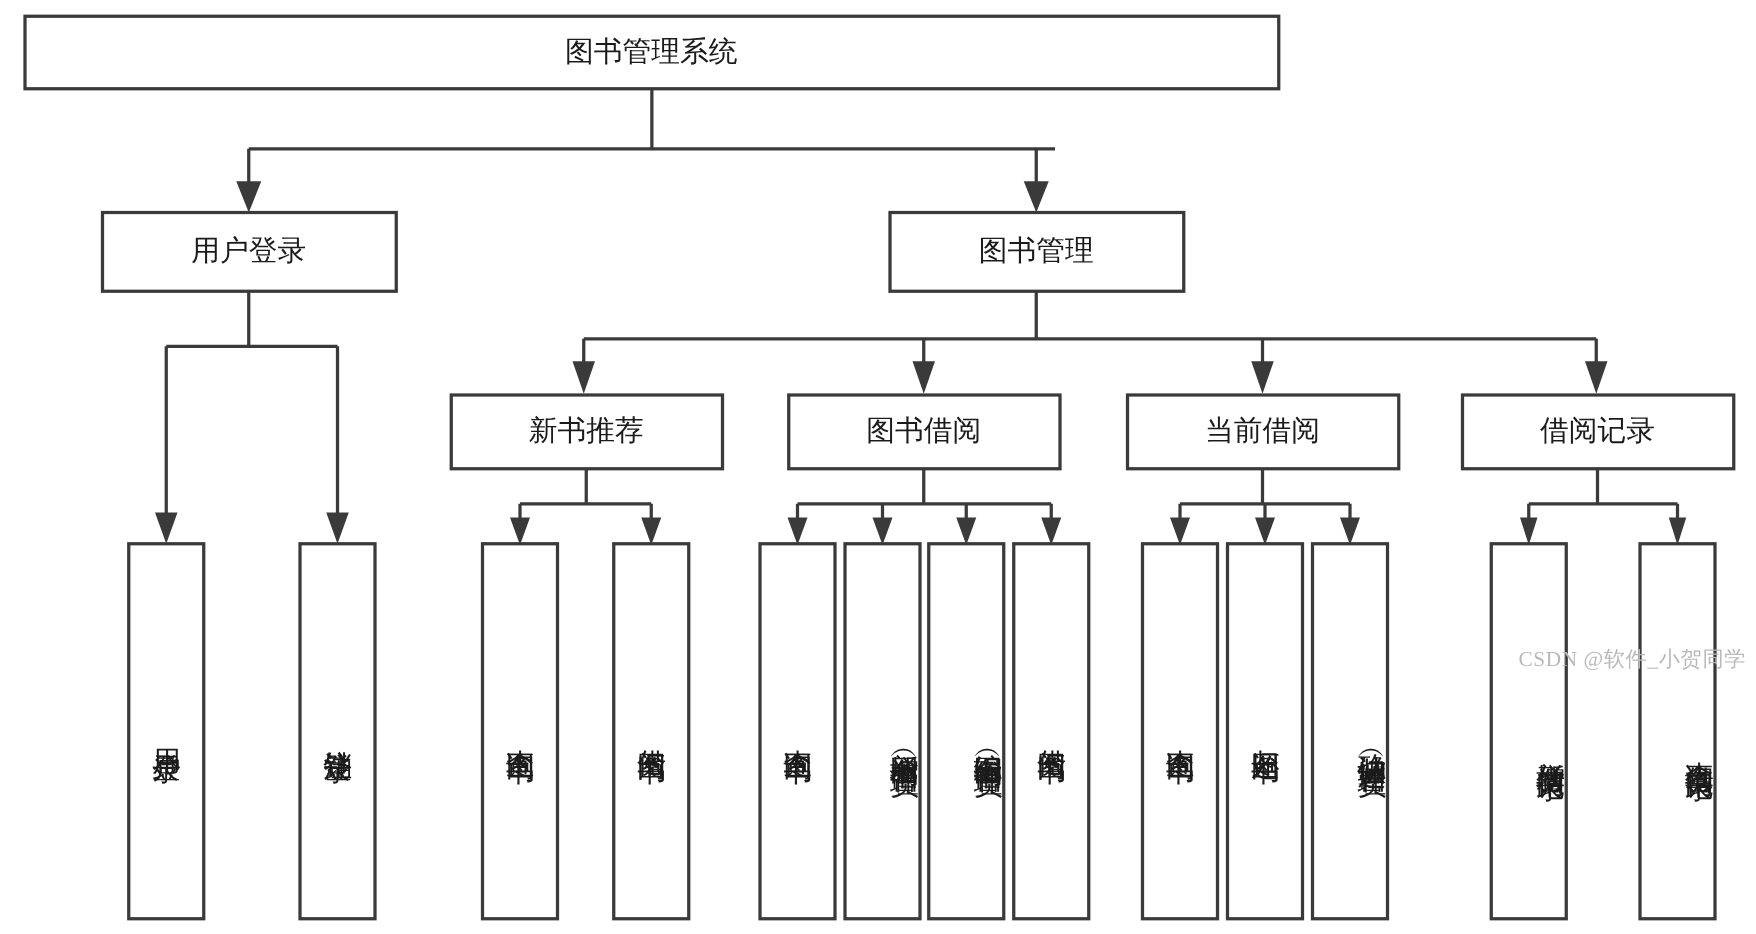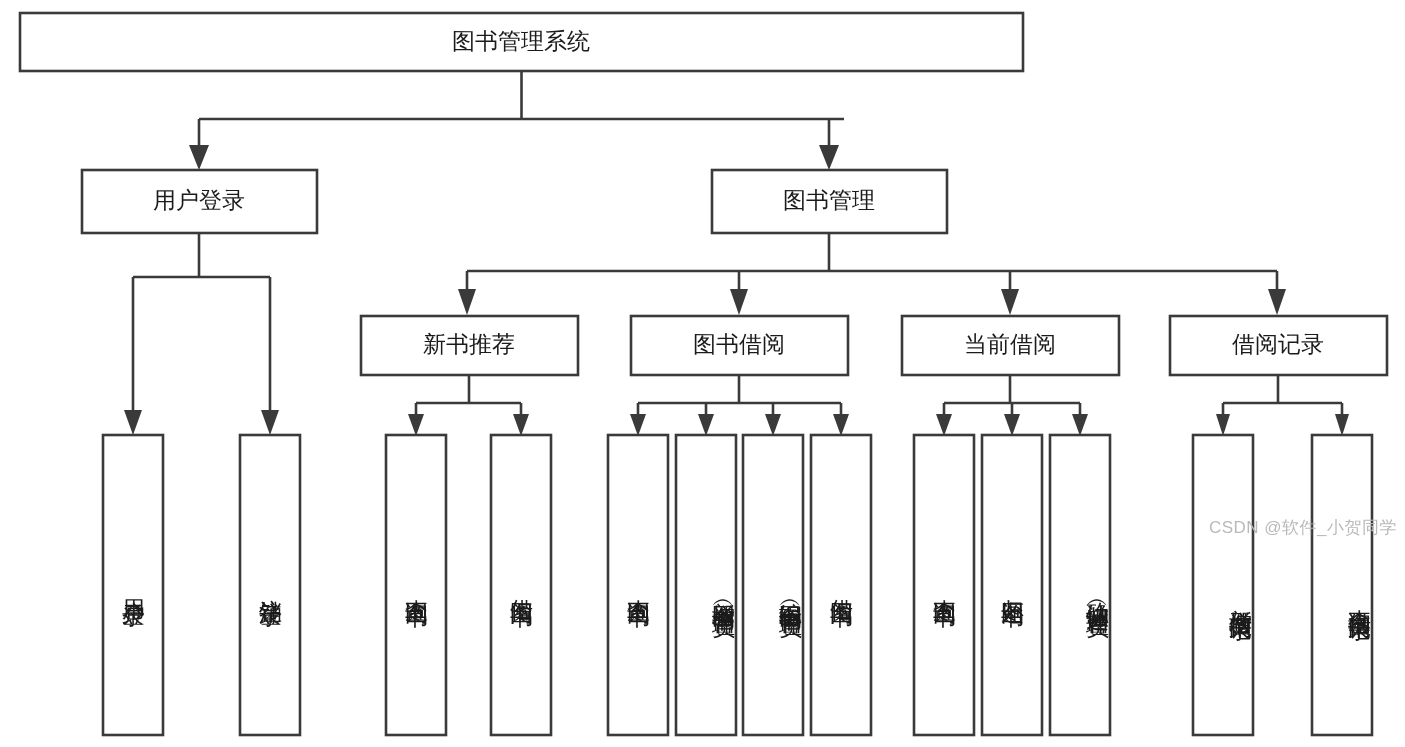"CSDN @软件_小贺同学" .watermark { font-family: Liberation Sans, sans-serif -> Liberation Serif, serif }
